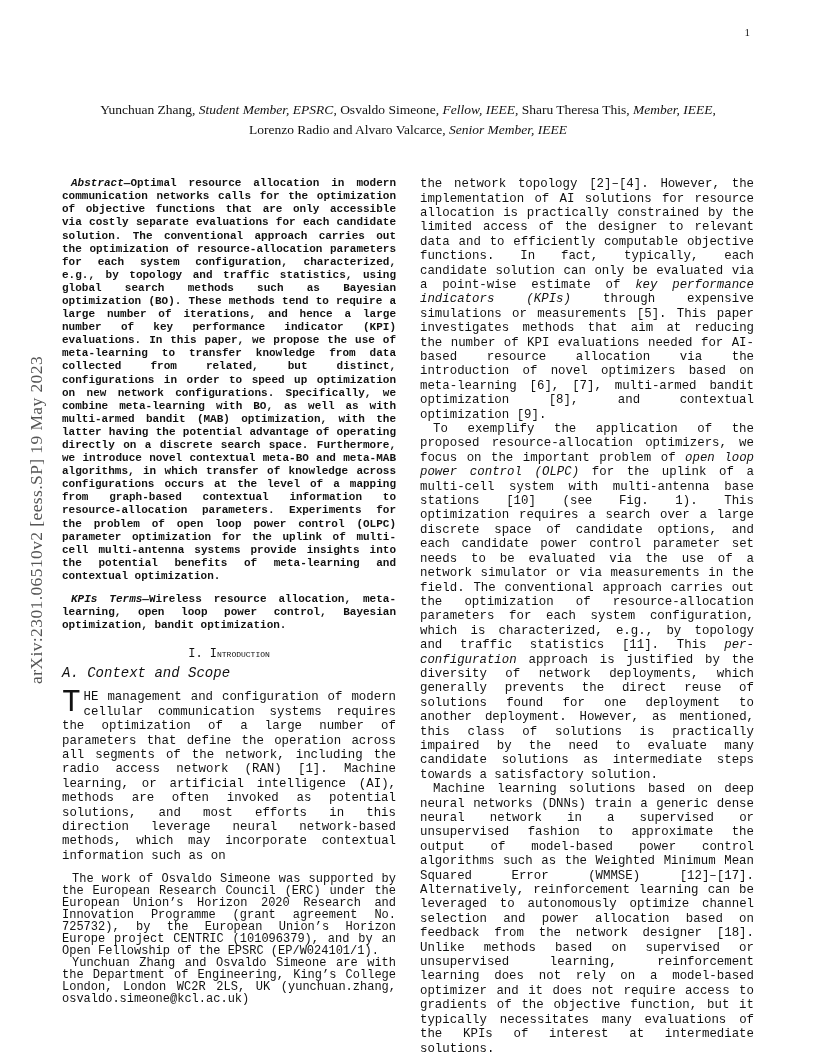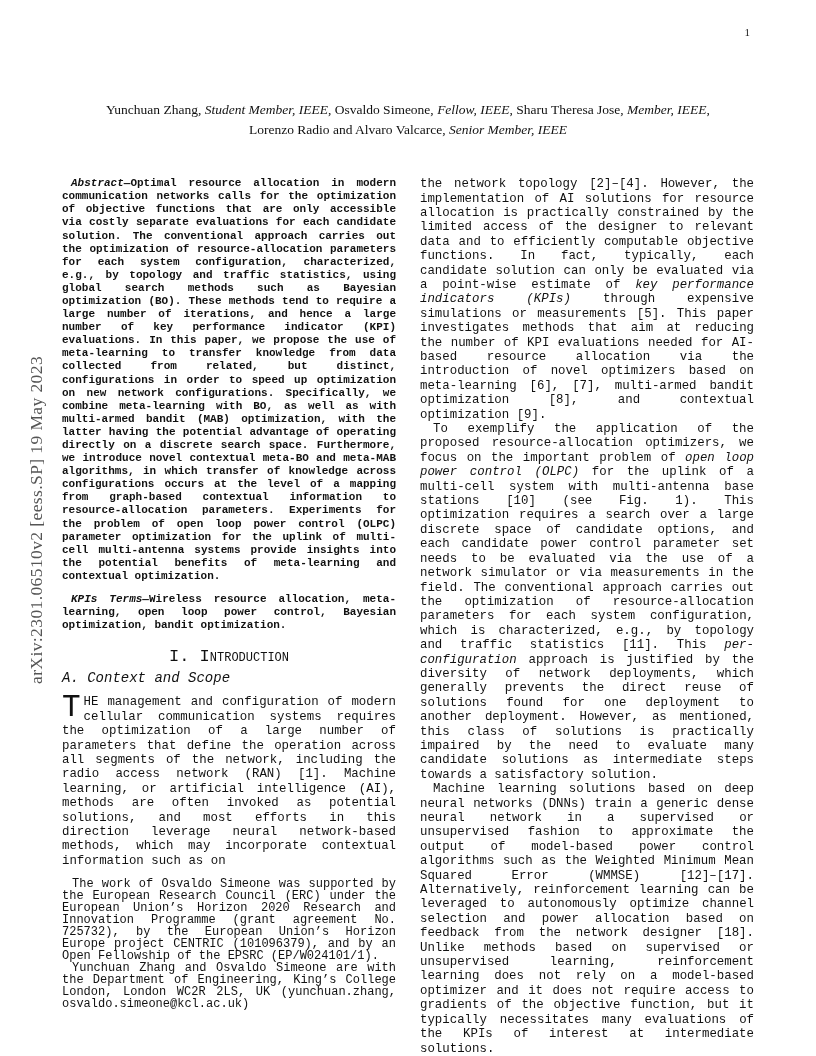"Student Member, IEEE" span.it { text: IEEE -> EPSRC }
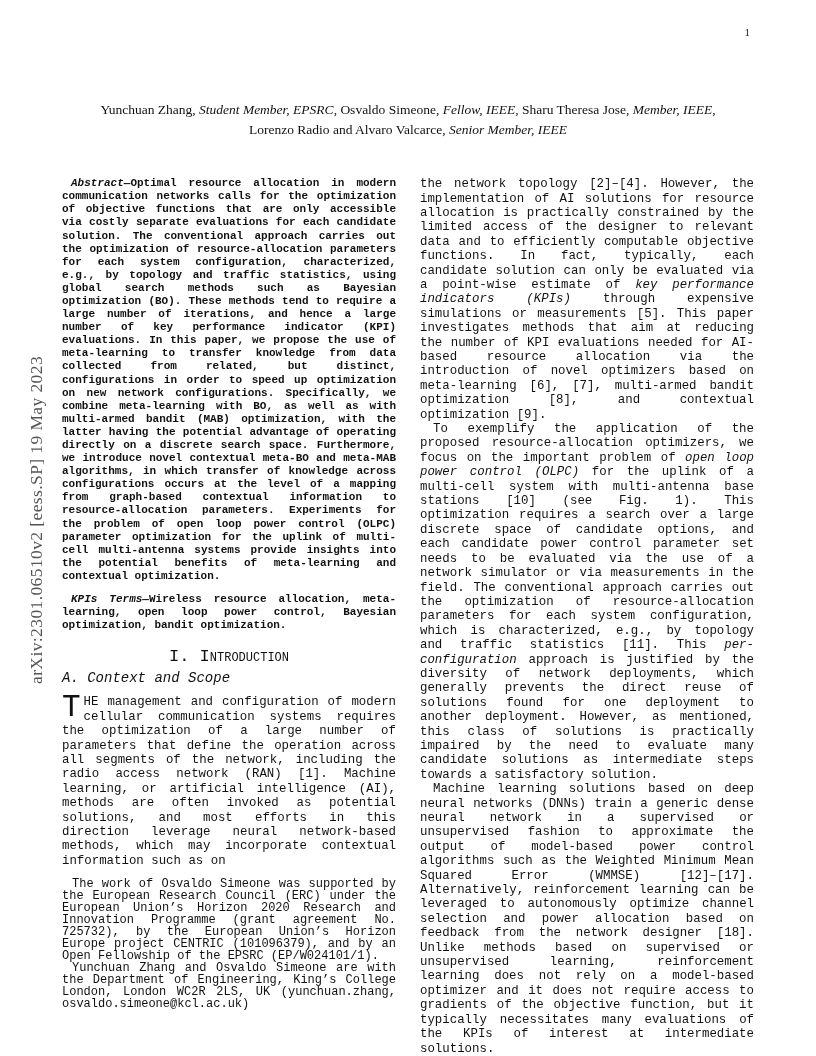", Sharu Theresa Jose," span { text: Jose -> This }
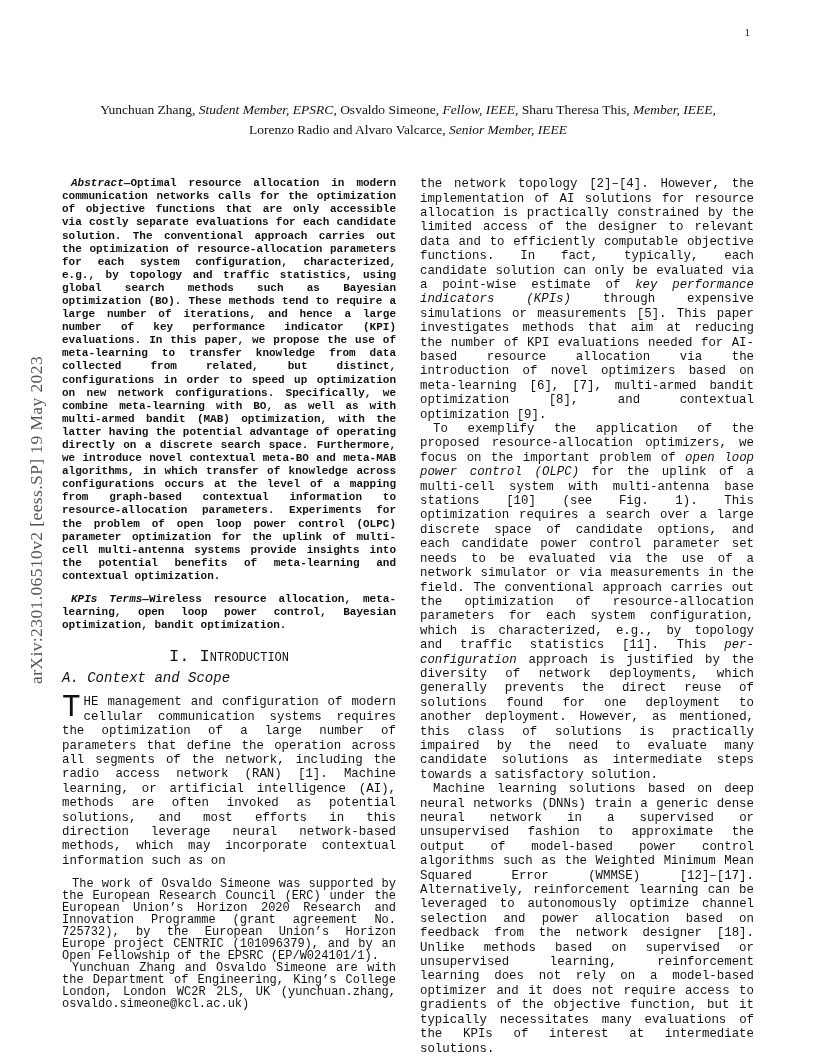"I. Introduction" .section-heading { font-size: 17px -> 12px }
